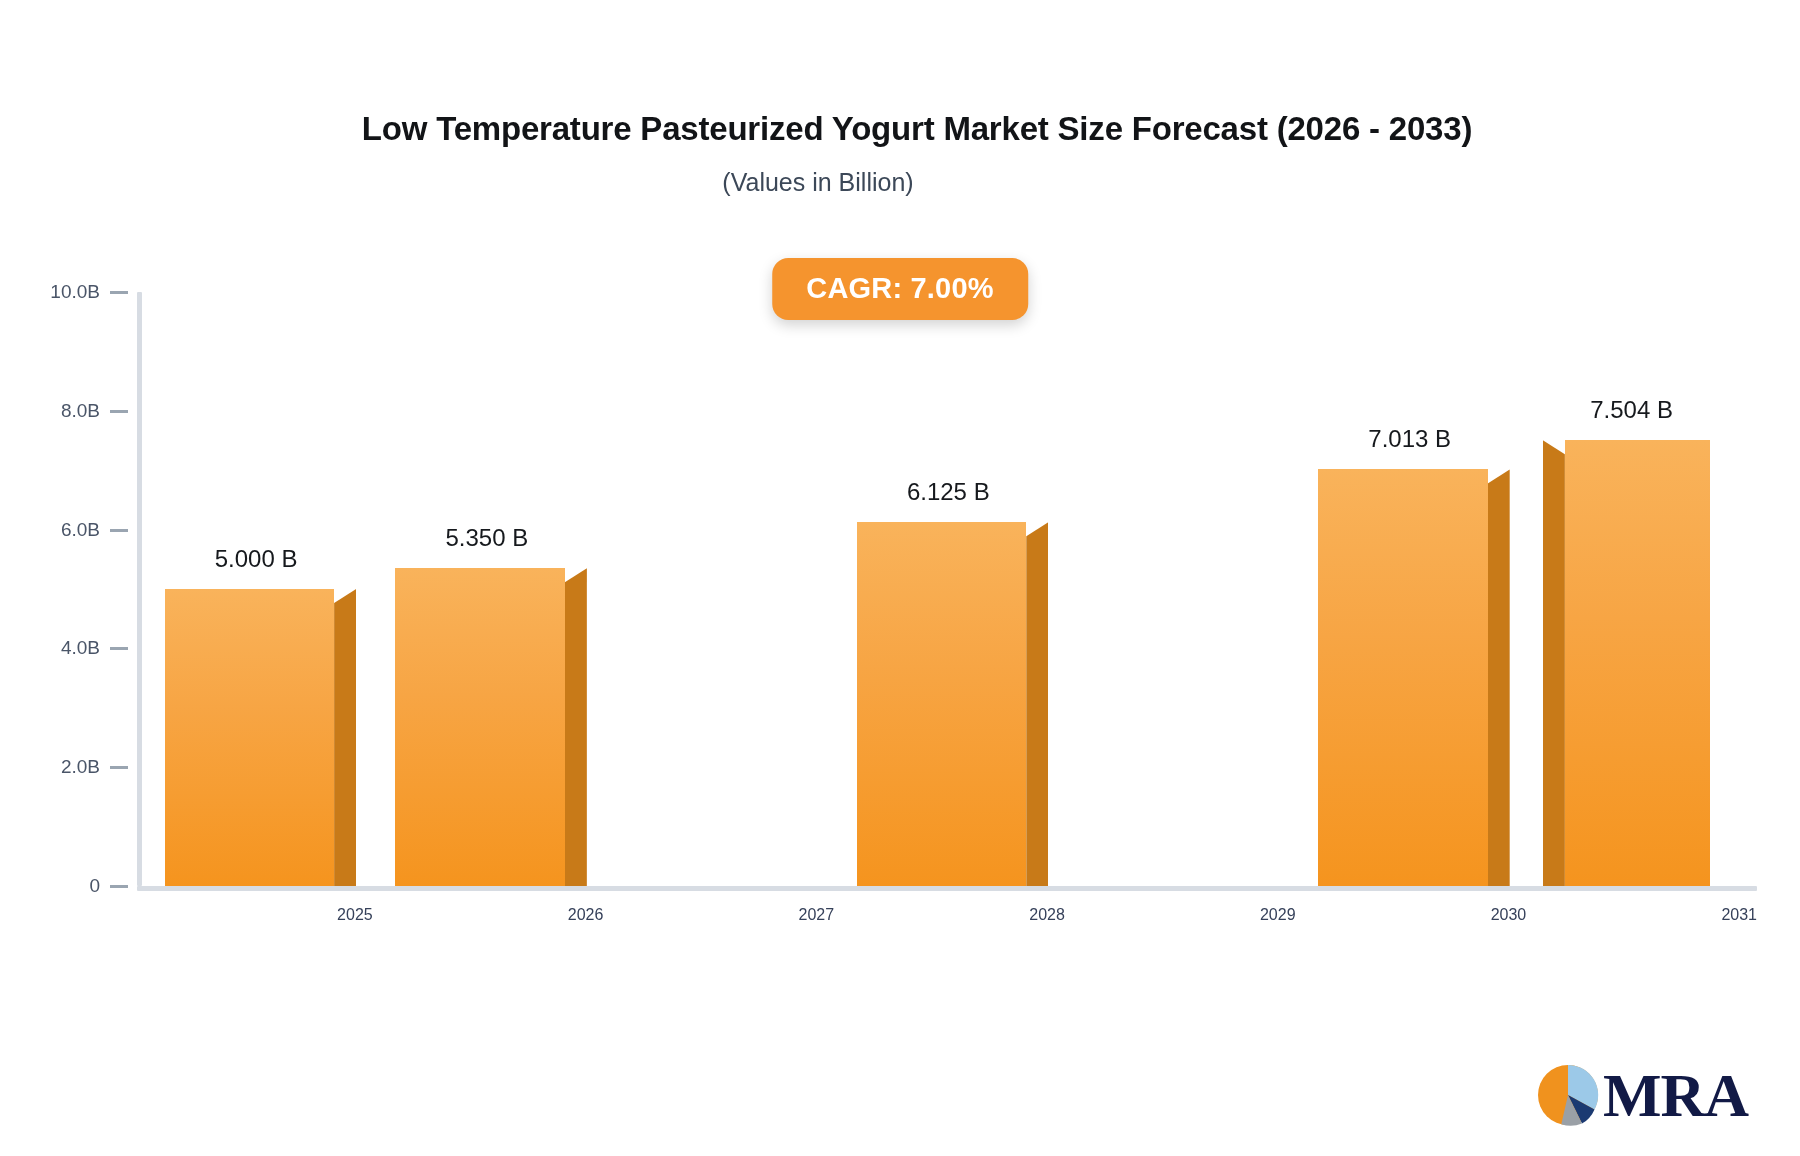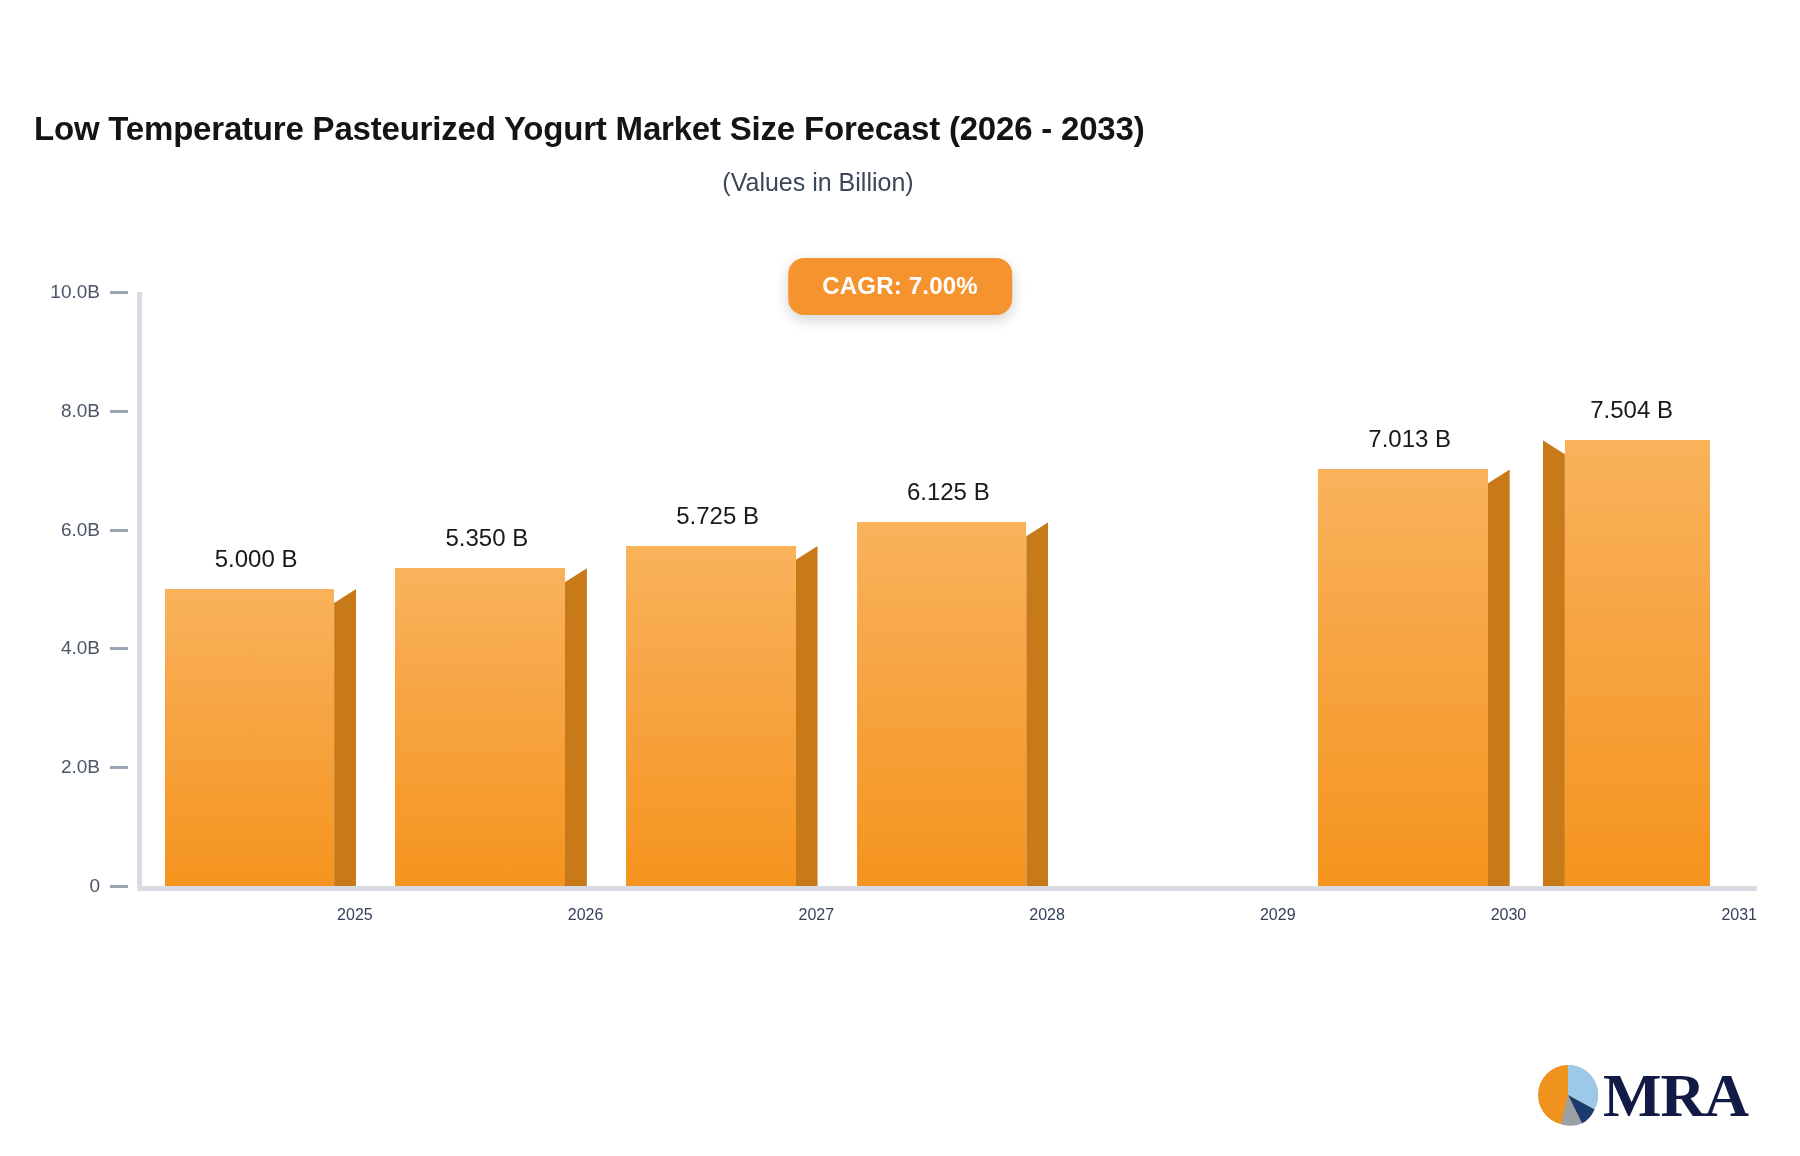"Low Temperature Pasteurized Yogurt" #chart-title { text-align: left -> center }
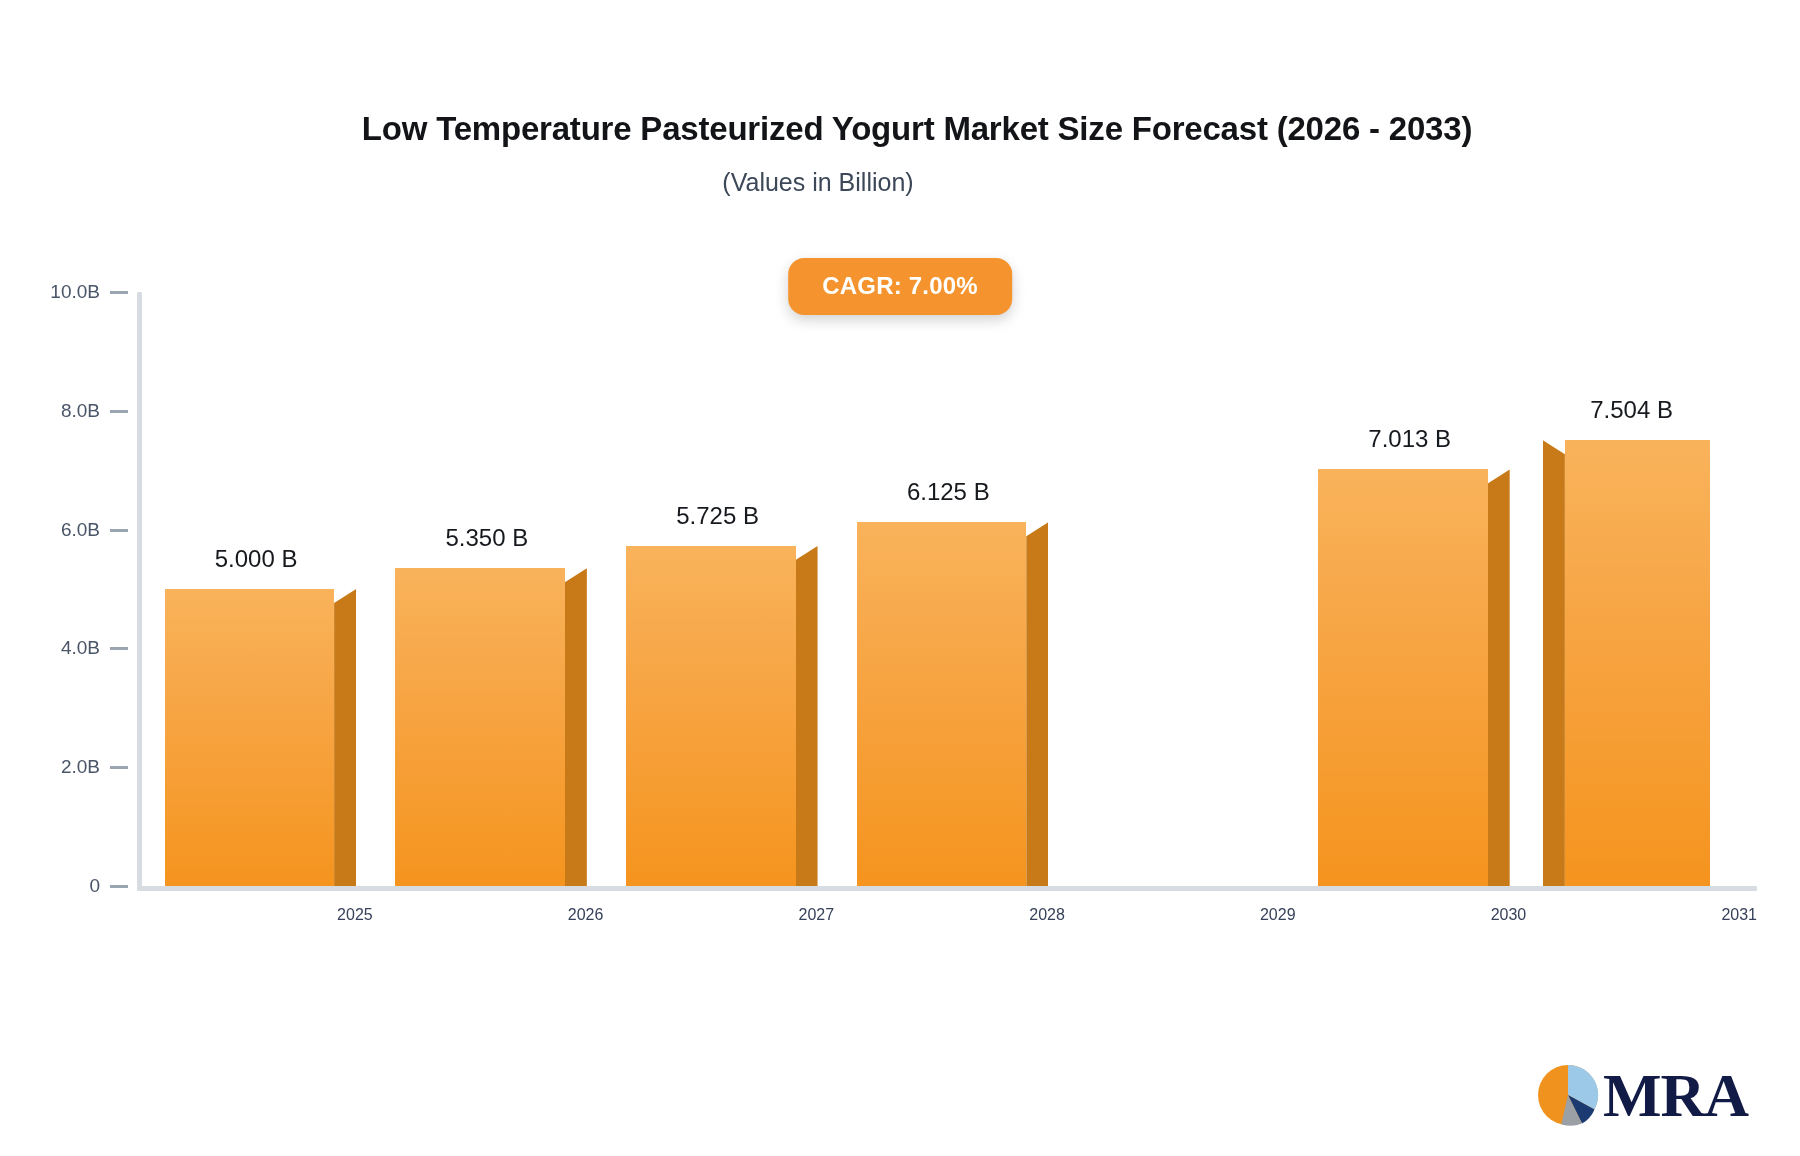"CAGR: 7.00%" #cagr-badge { font-size: 24px -> 29px }
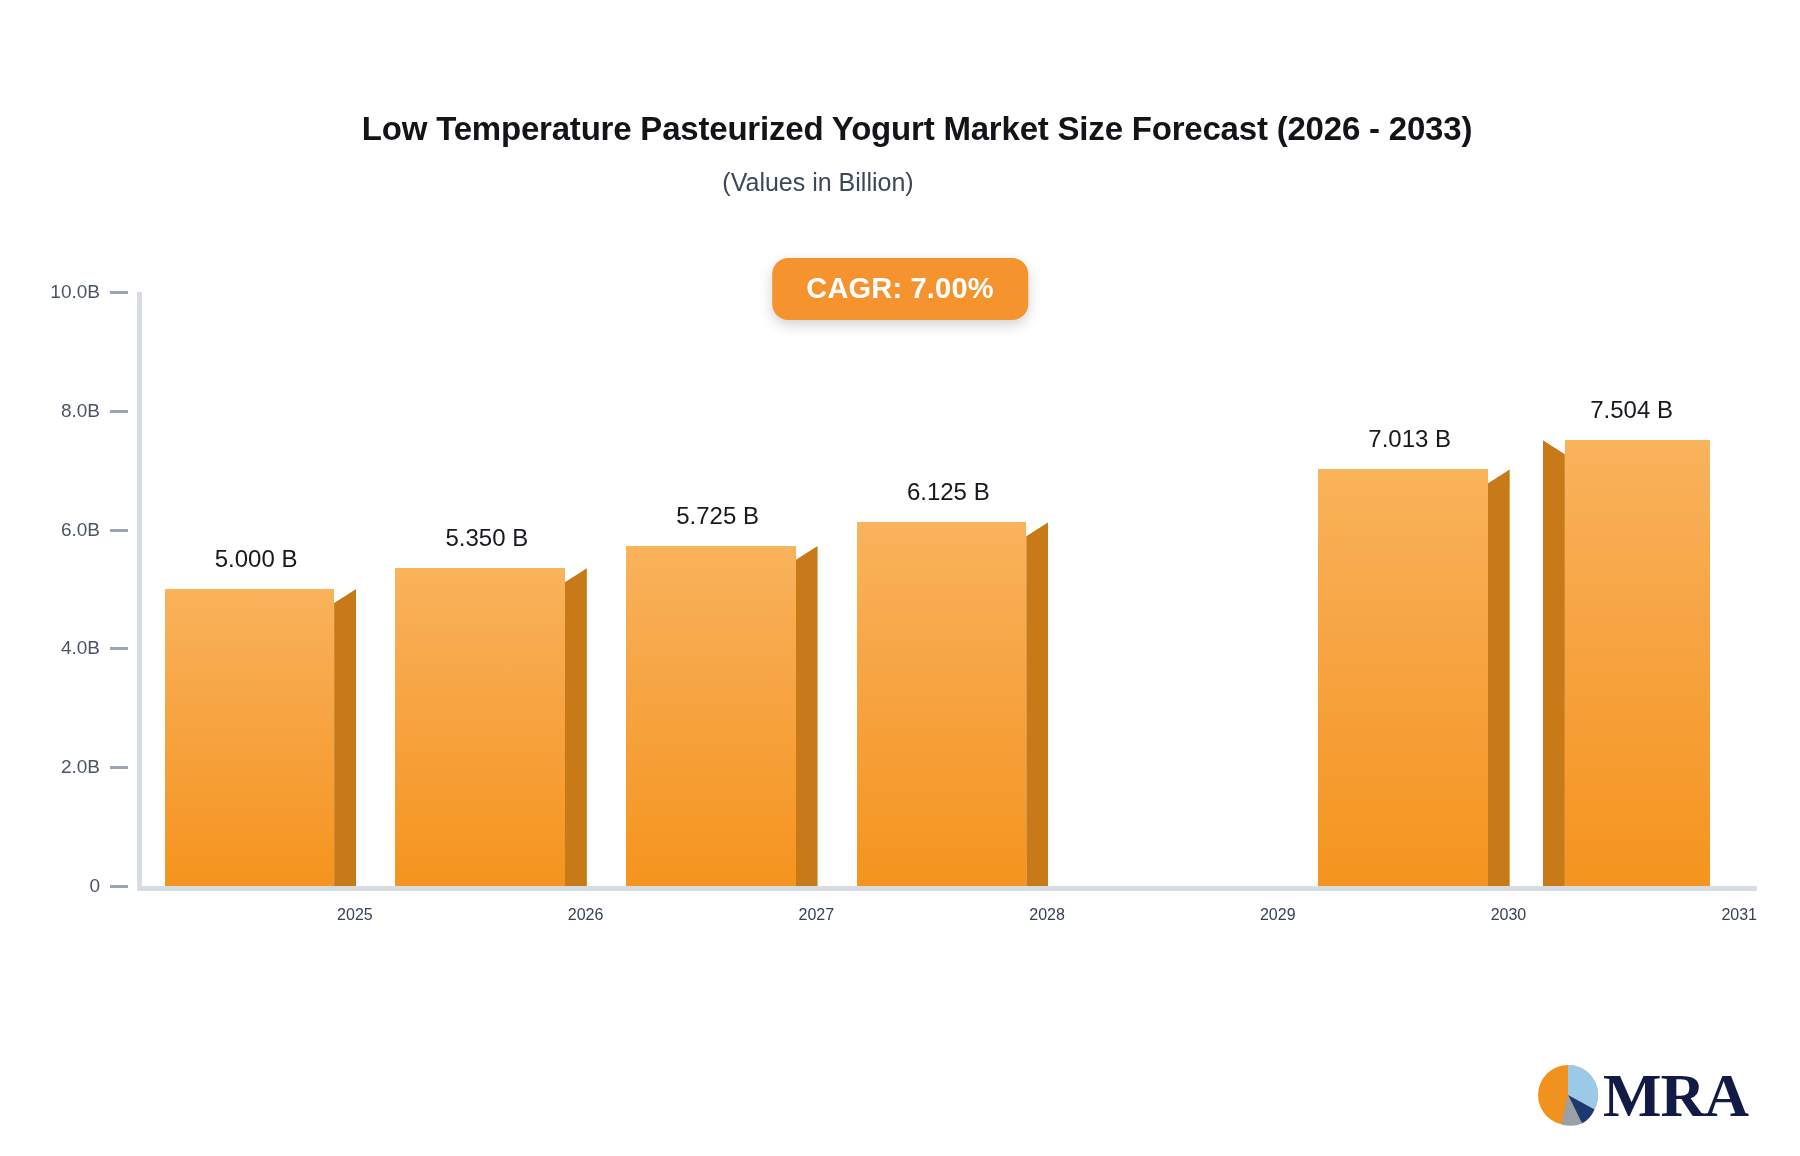"5.725 B" div.bar-slot { html: <div> <div> <div></div> <div></div> </div> <div>5.725 B</div> </div> -> none }
